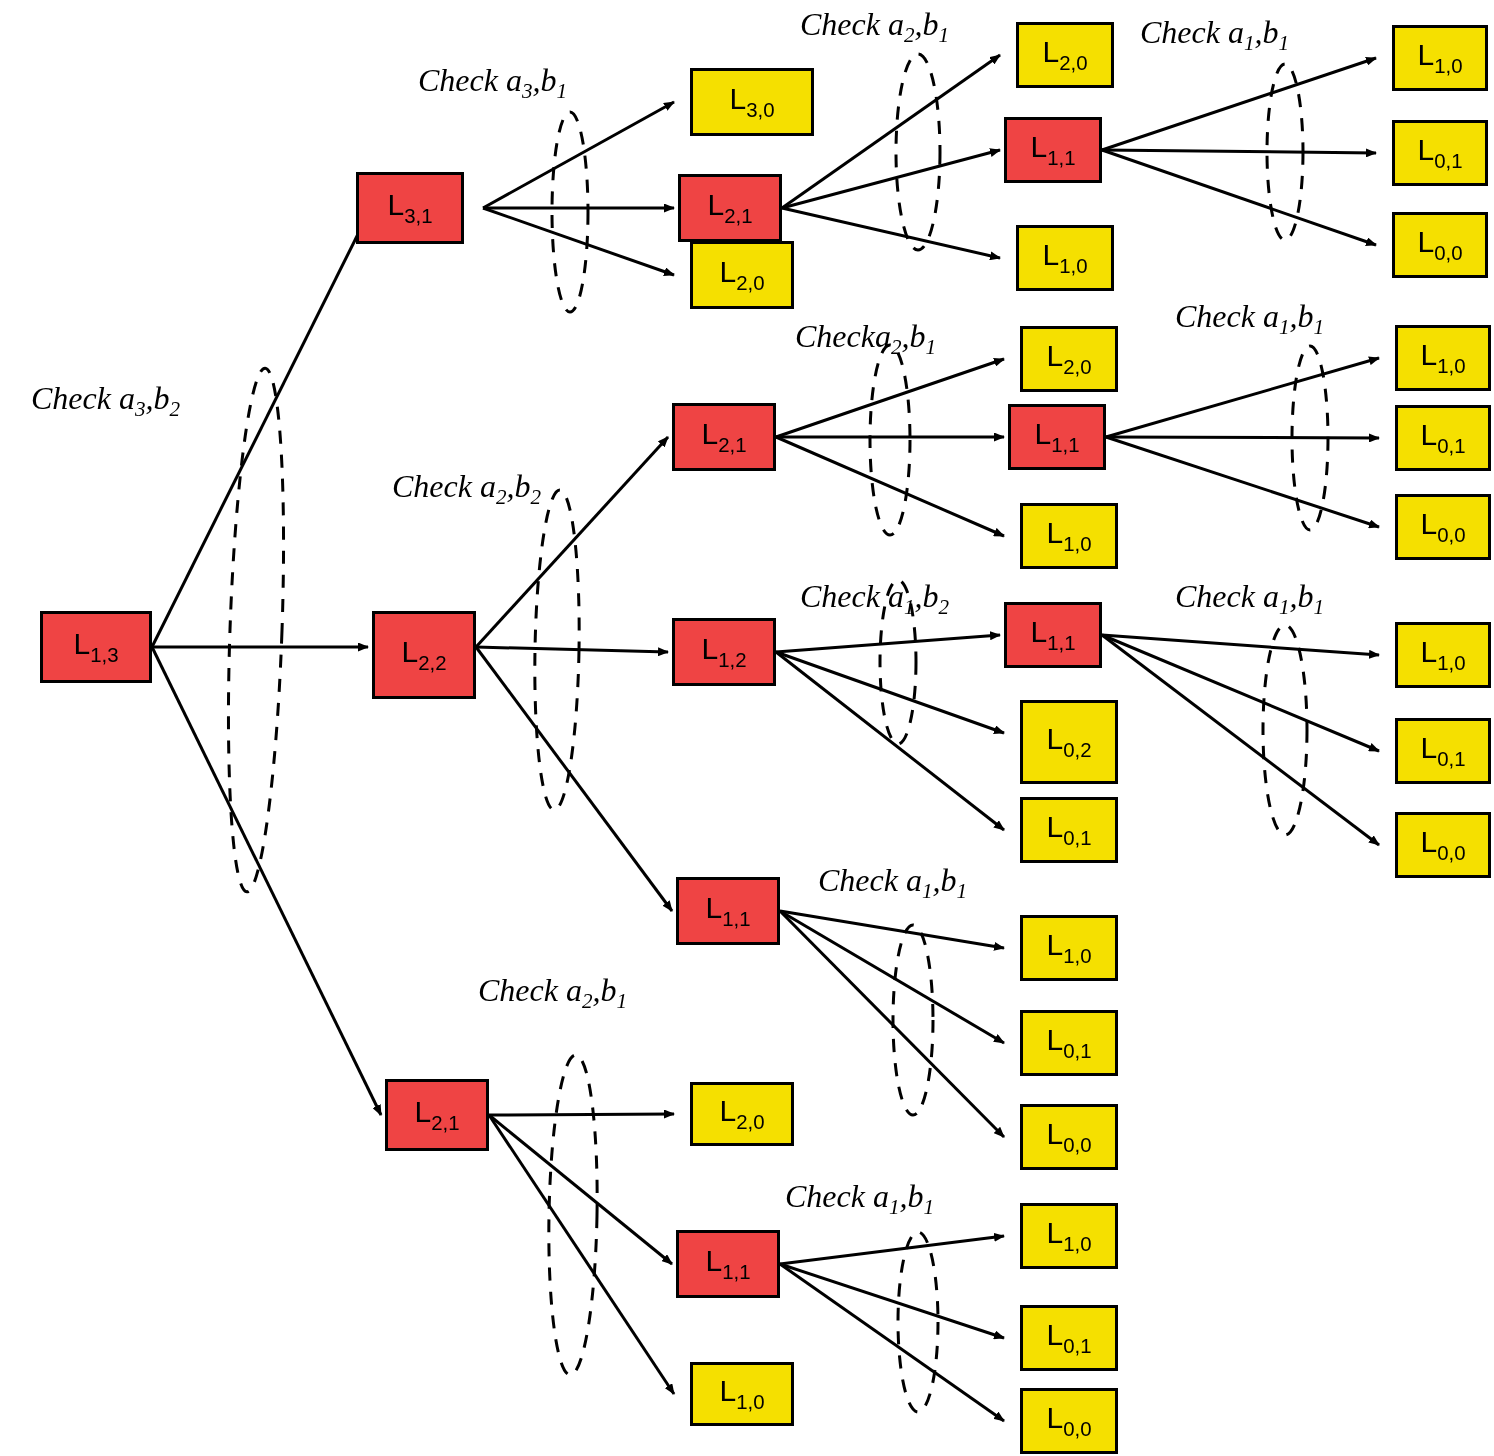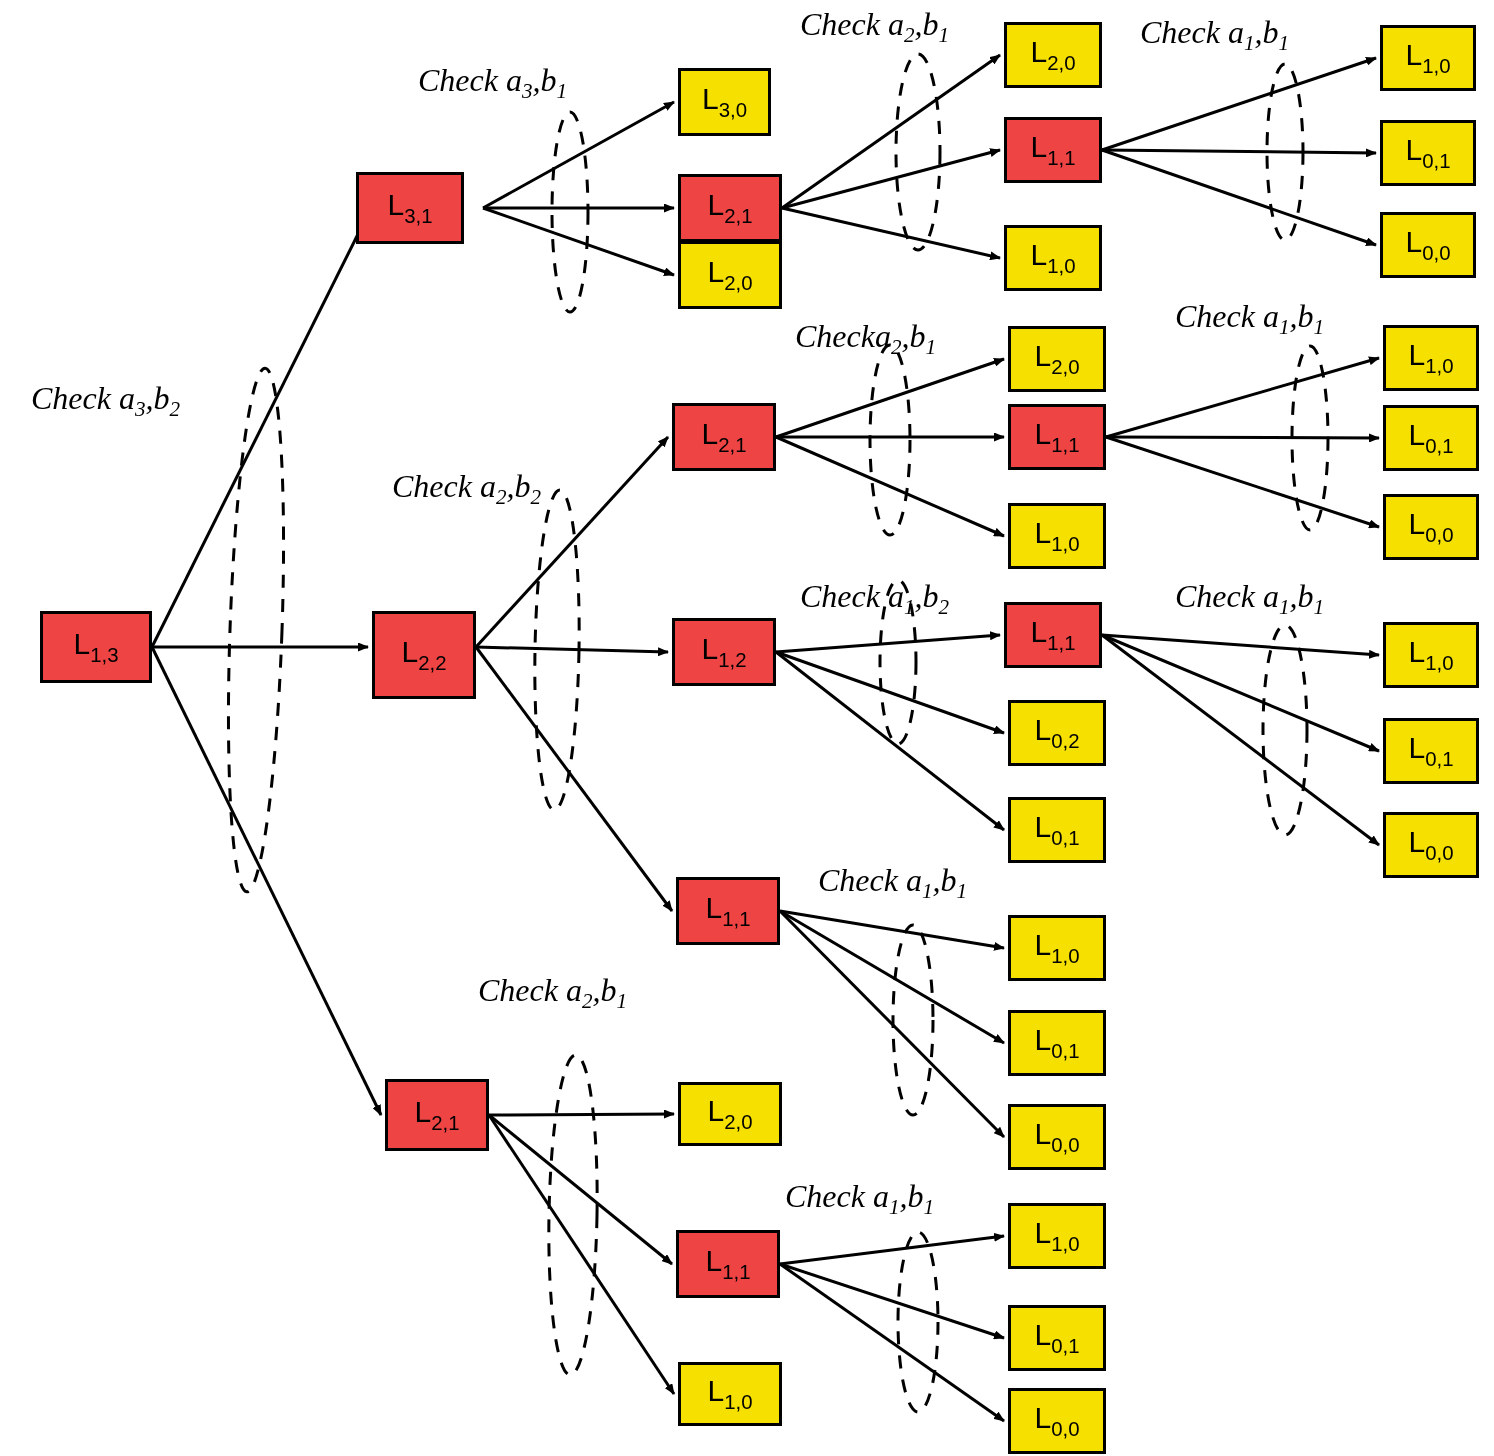"L2,0" .node.term { margin-left: none -> 12px }
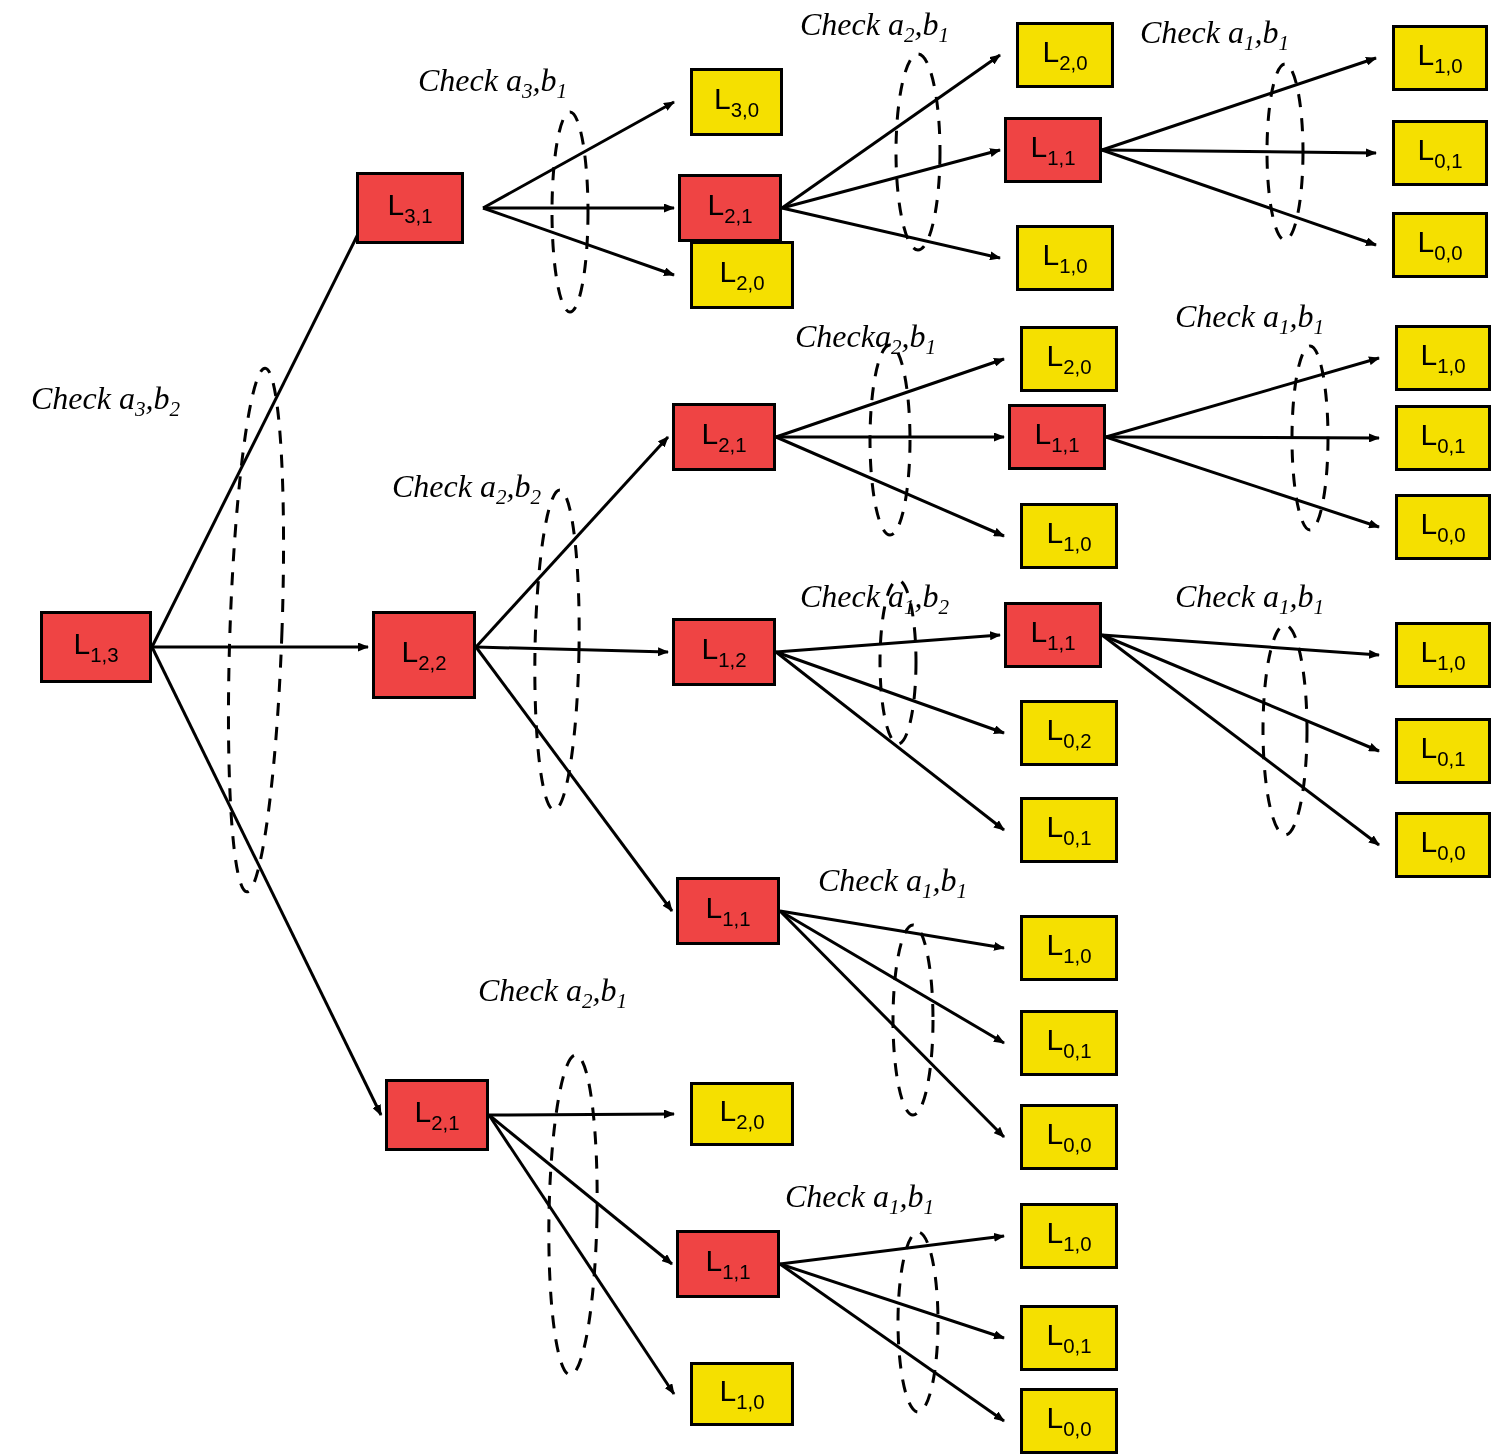"L3,0" div.node { width: 93px -> 124px }
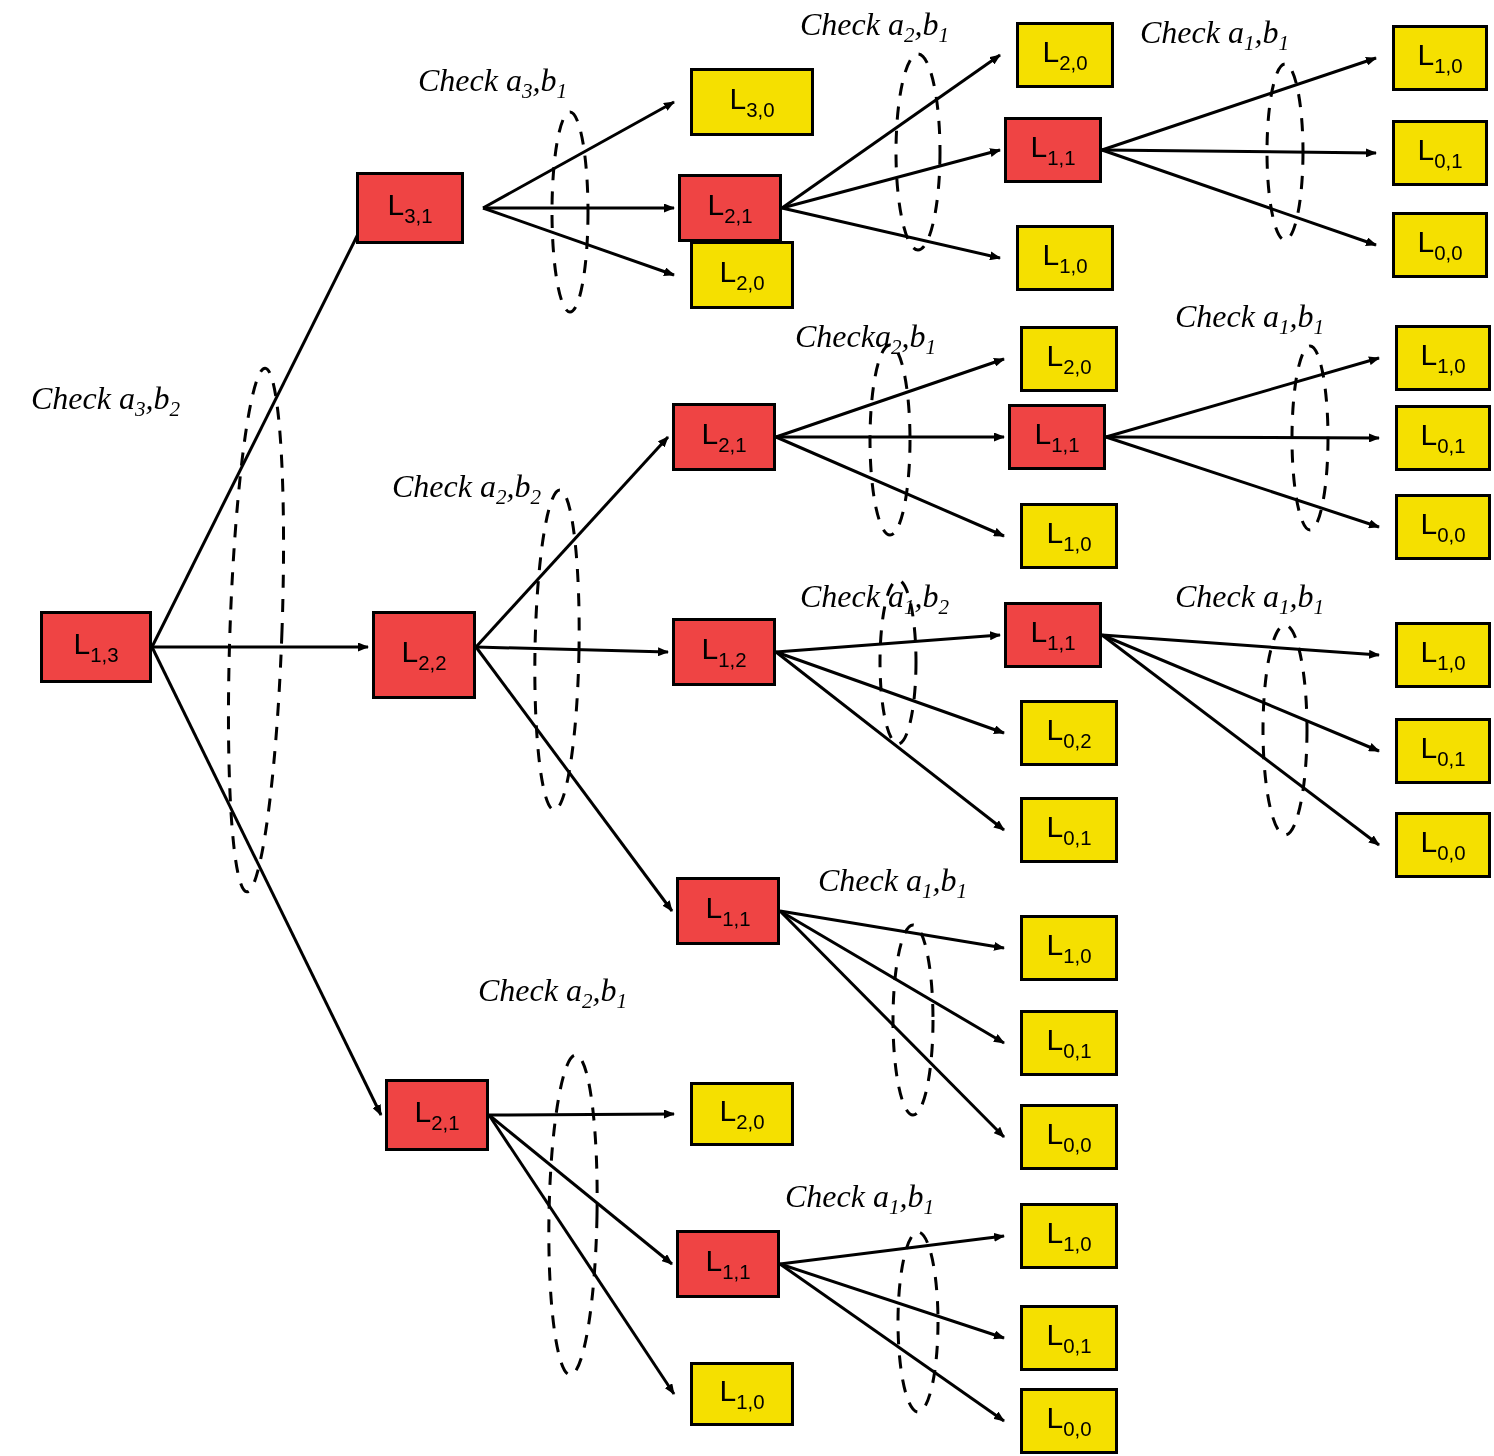"L0,2" div.node { height: 66px -> 84px }
